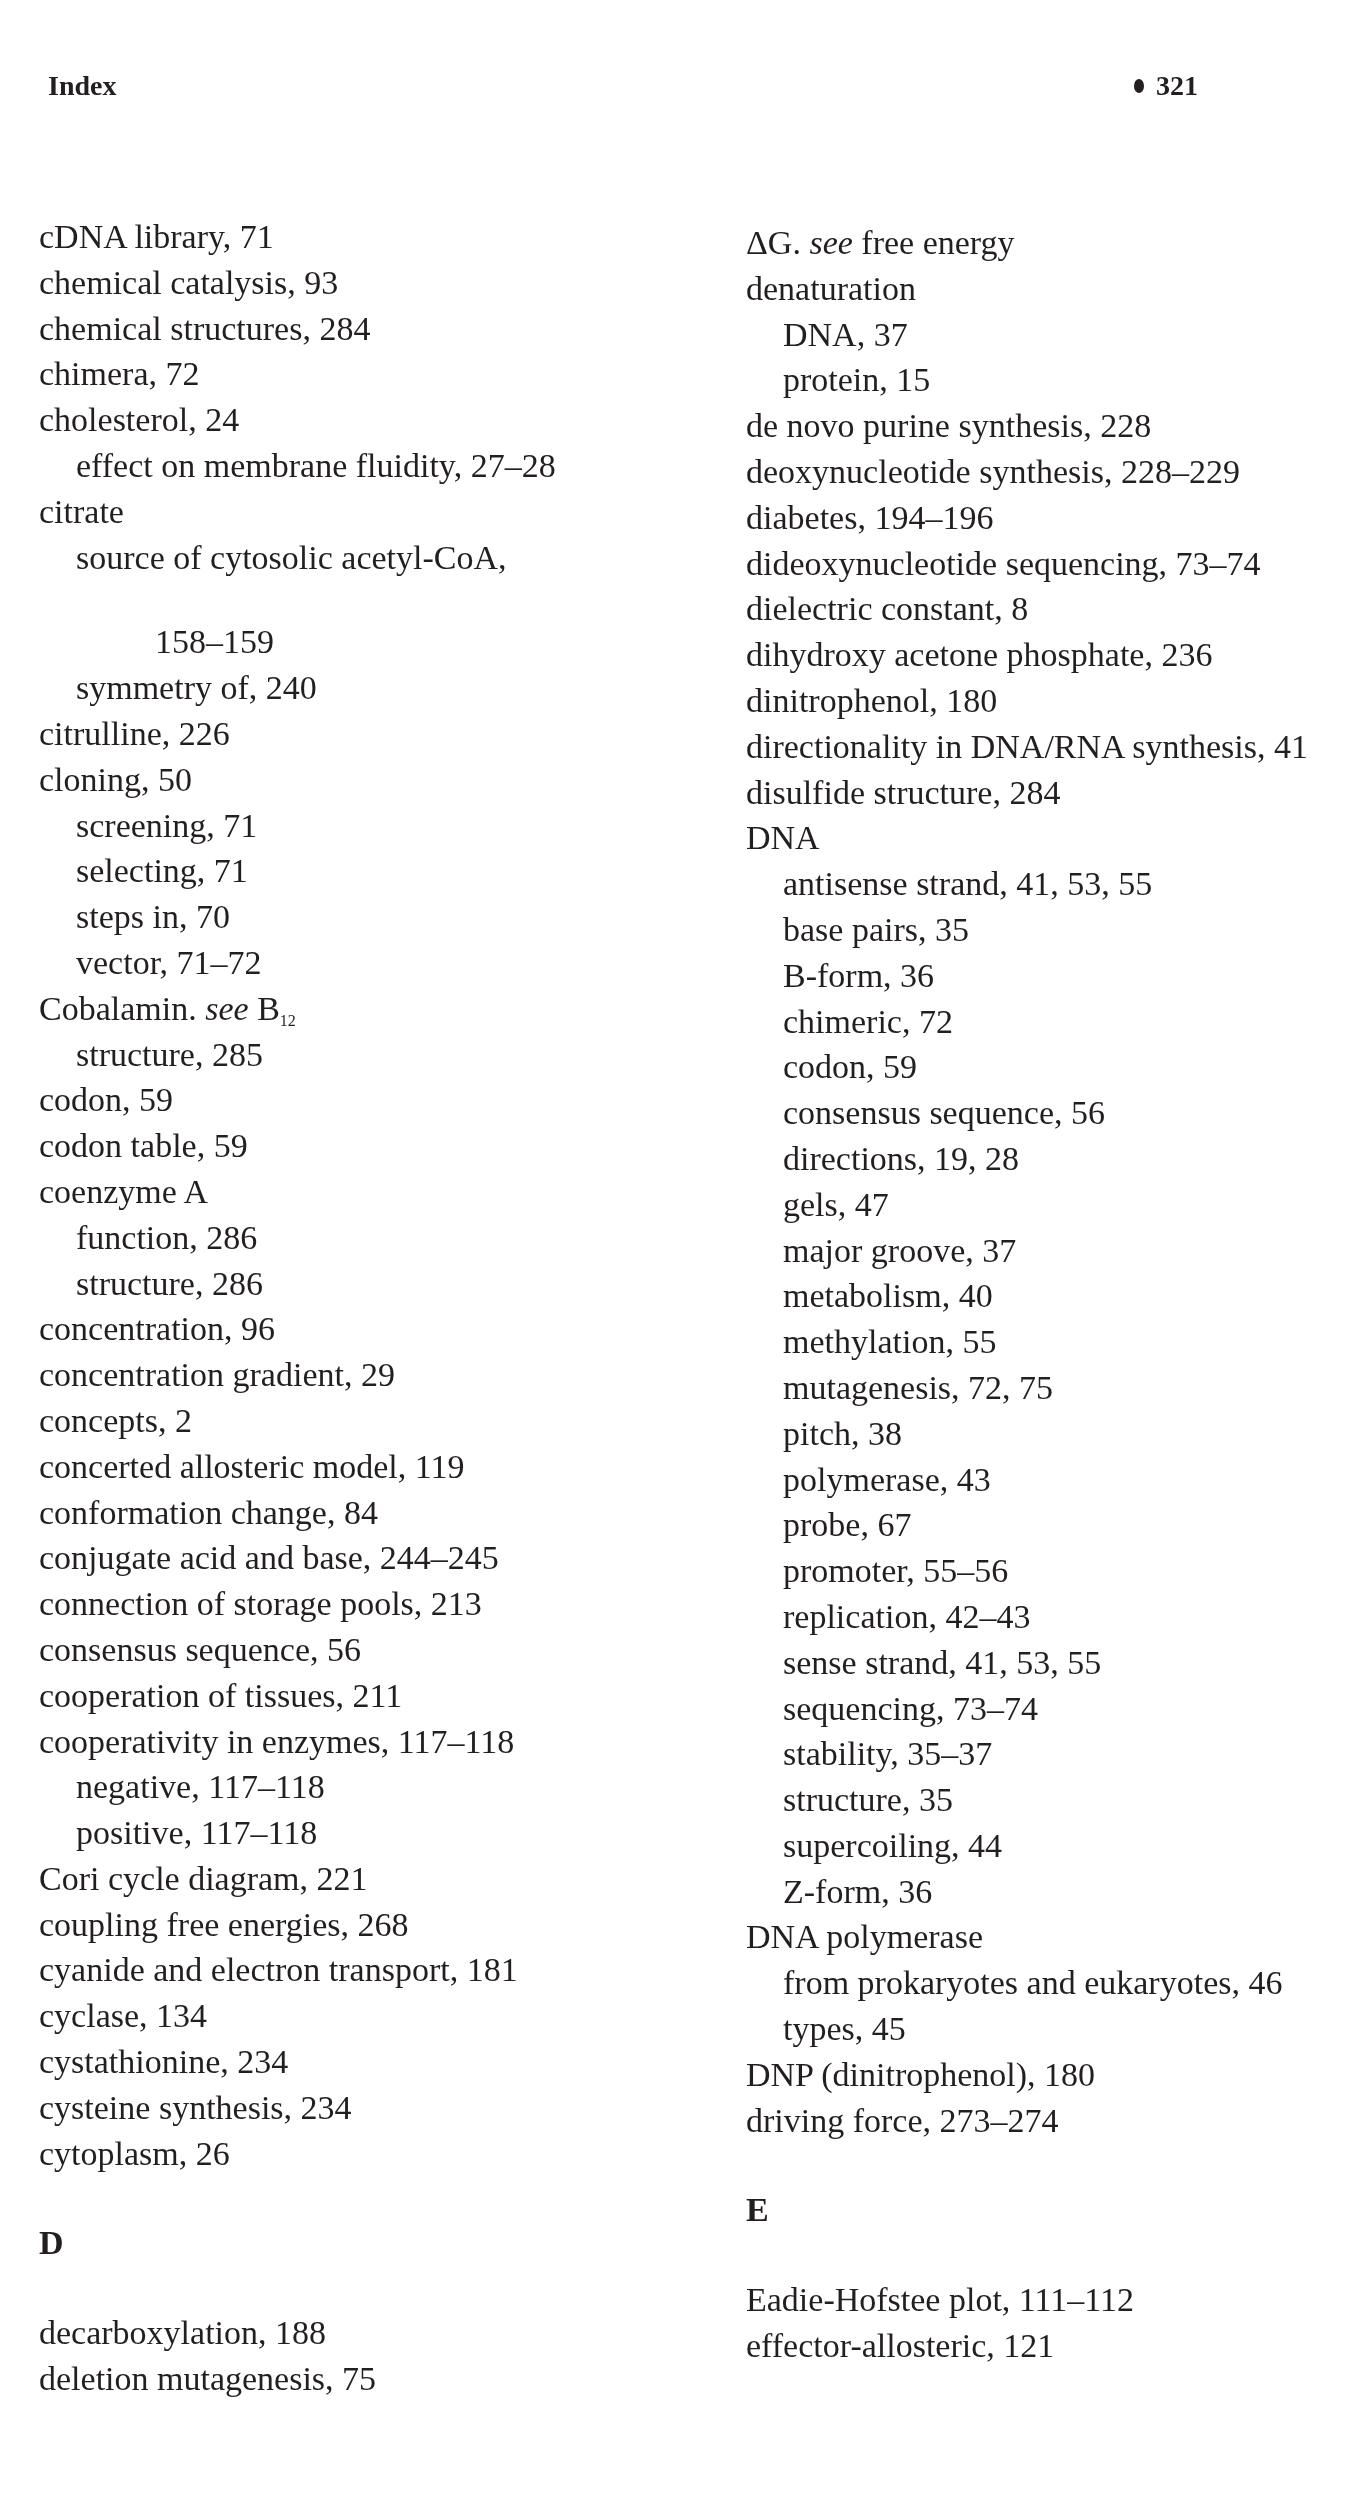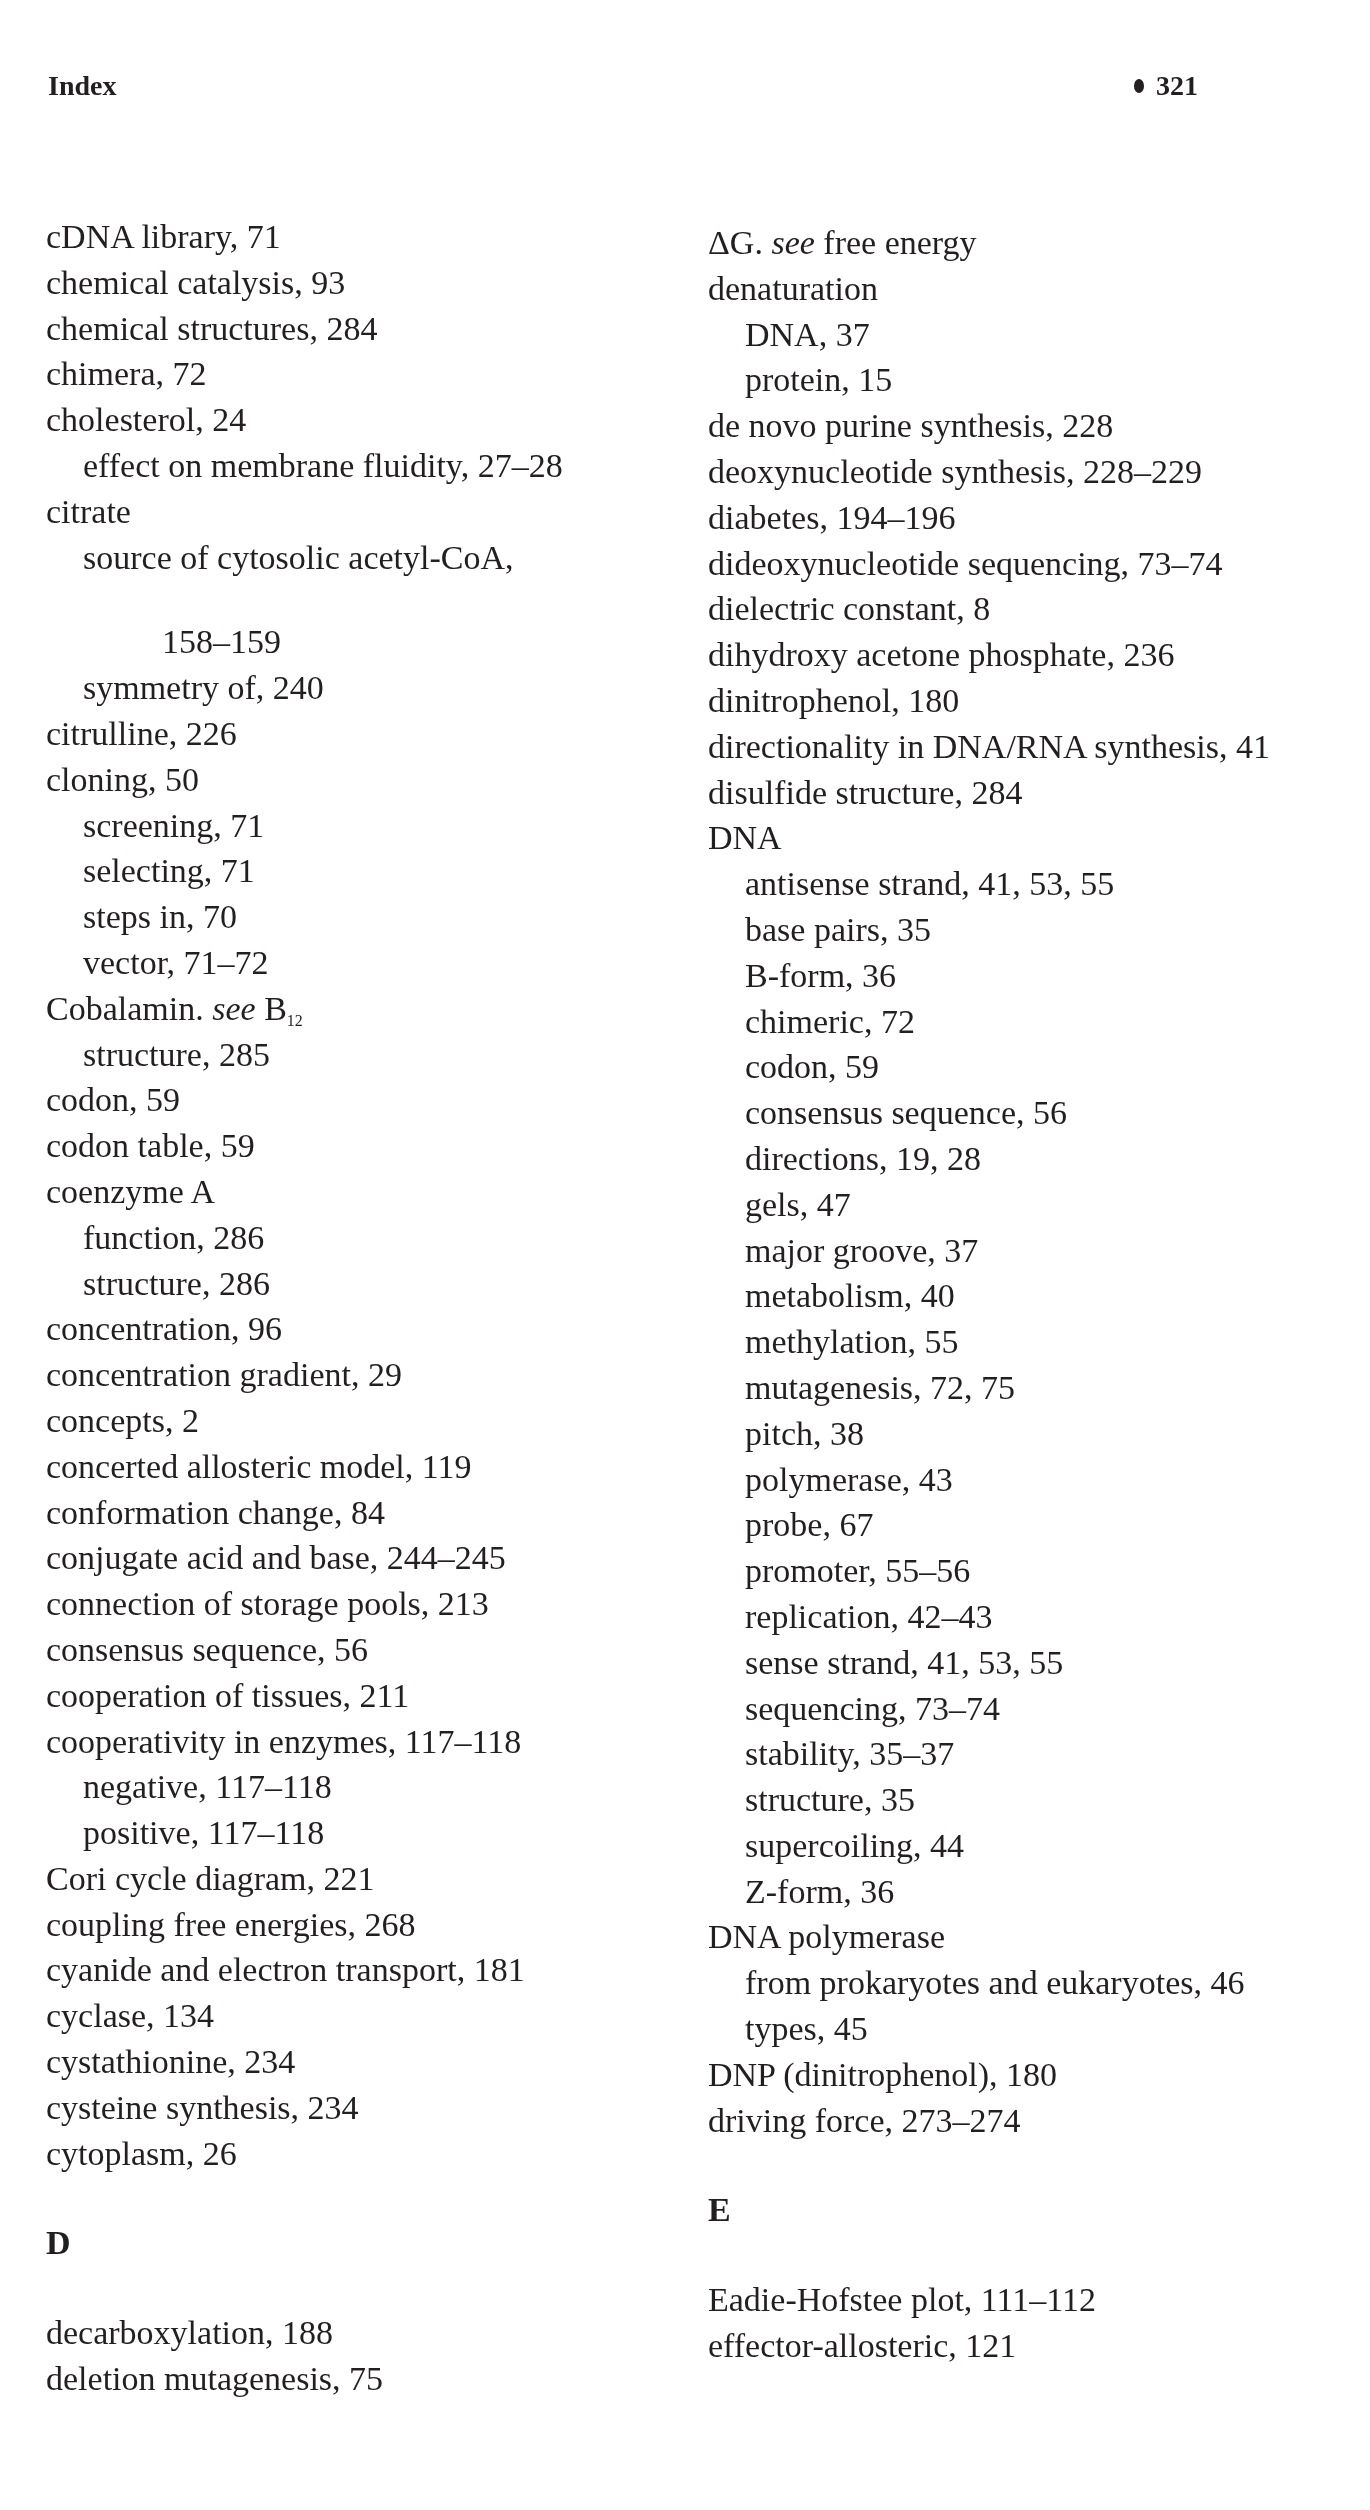"cDNA library, 71" .column.left { left: 46px -> 39px }
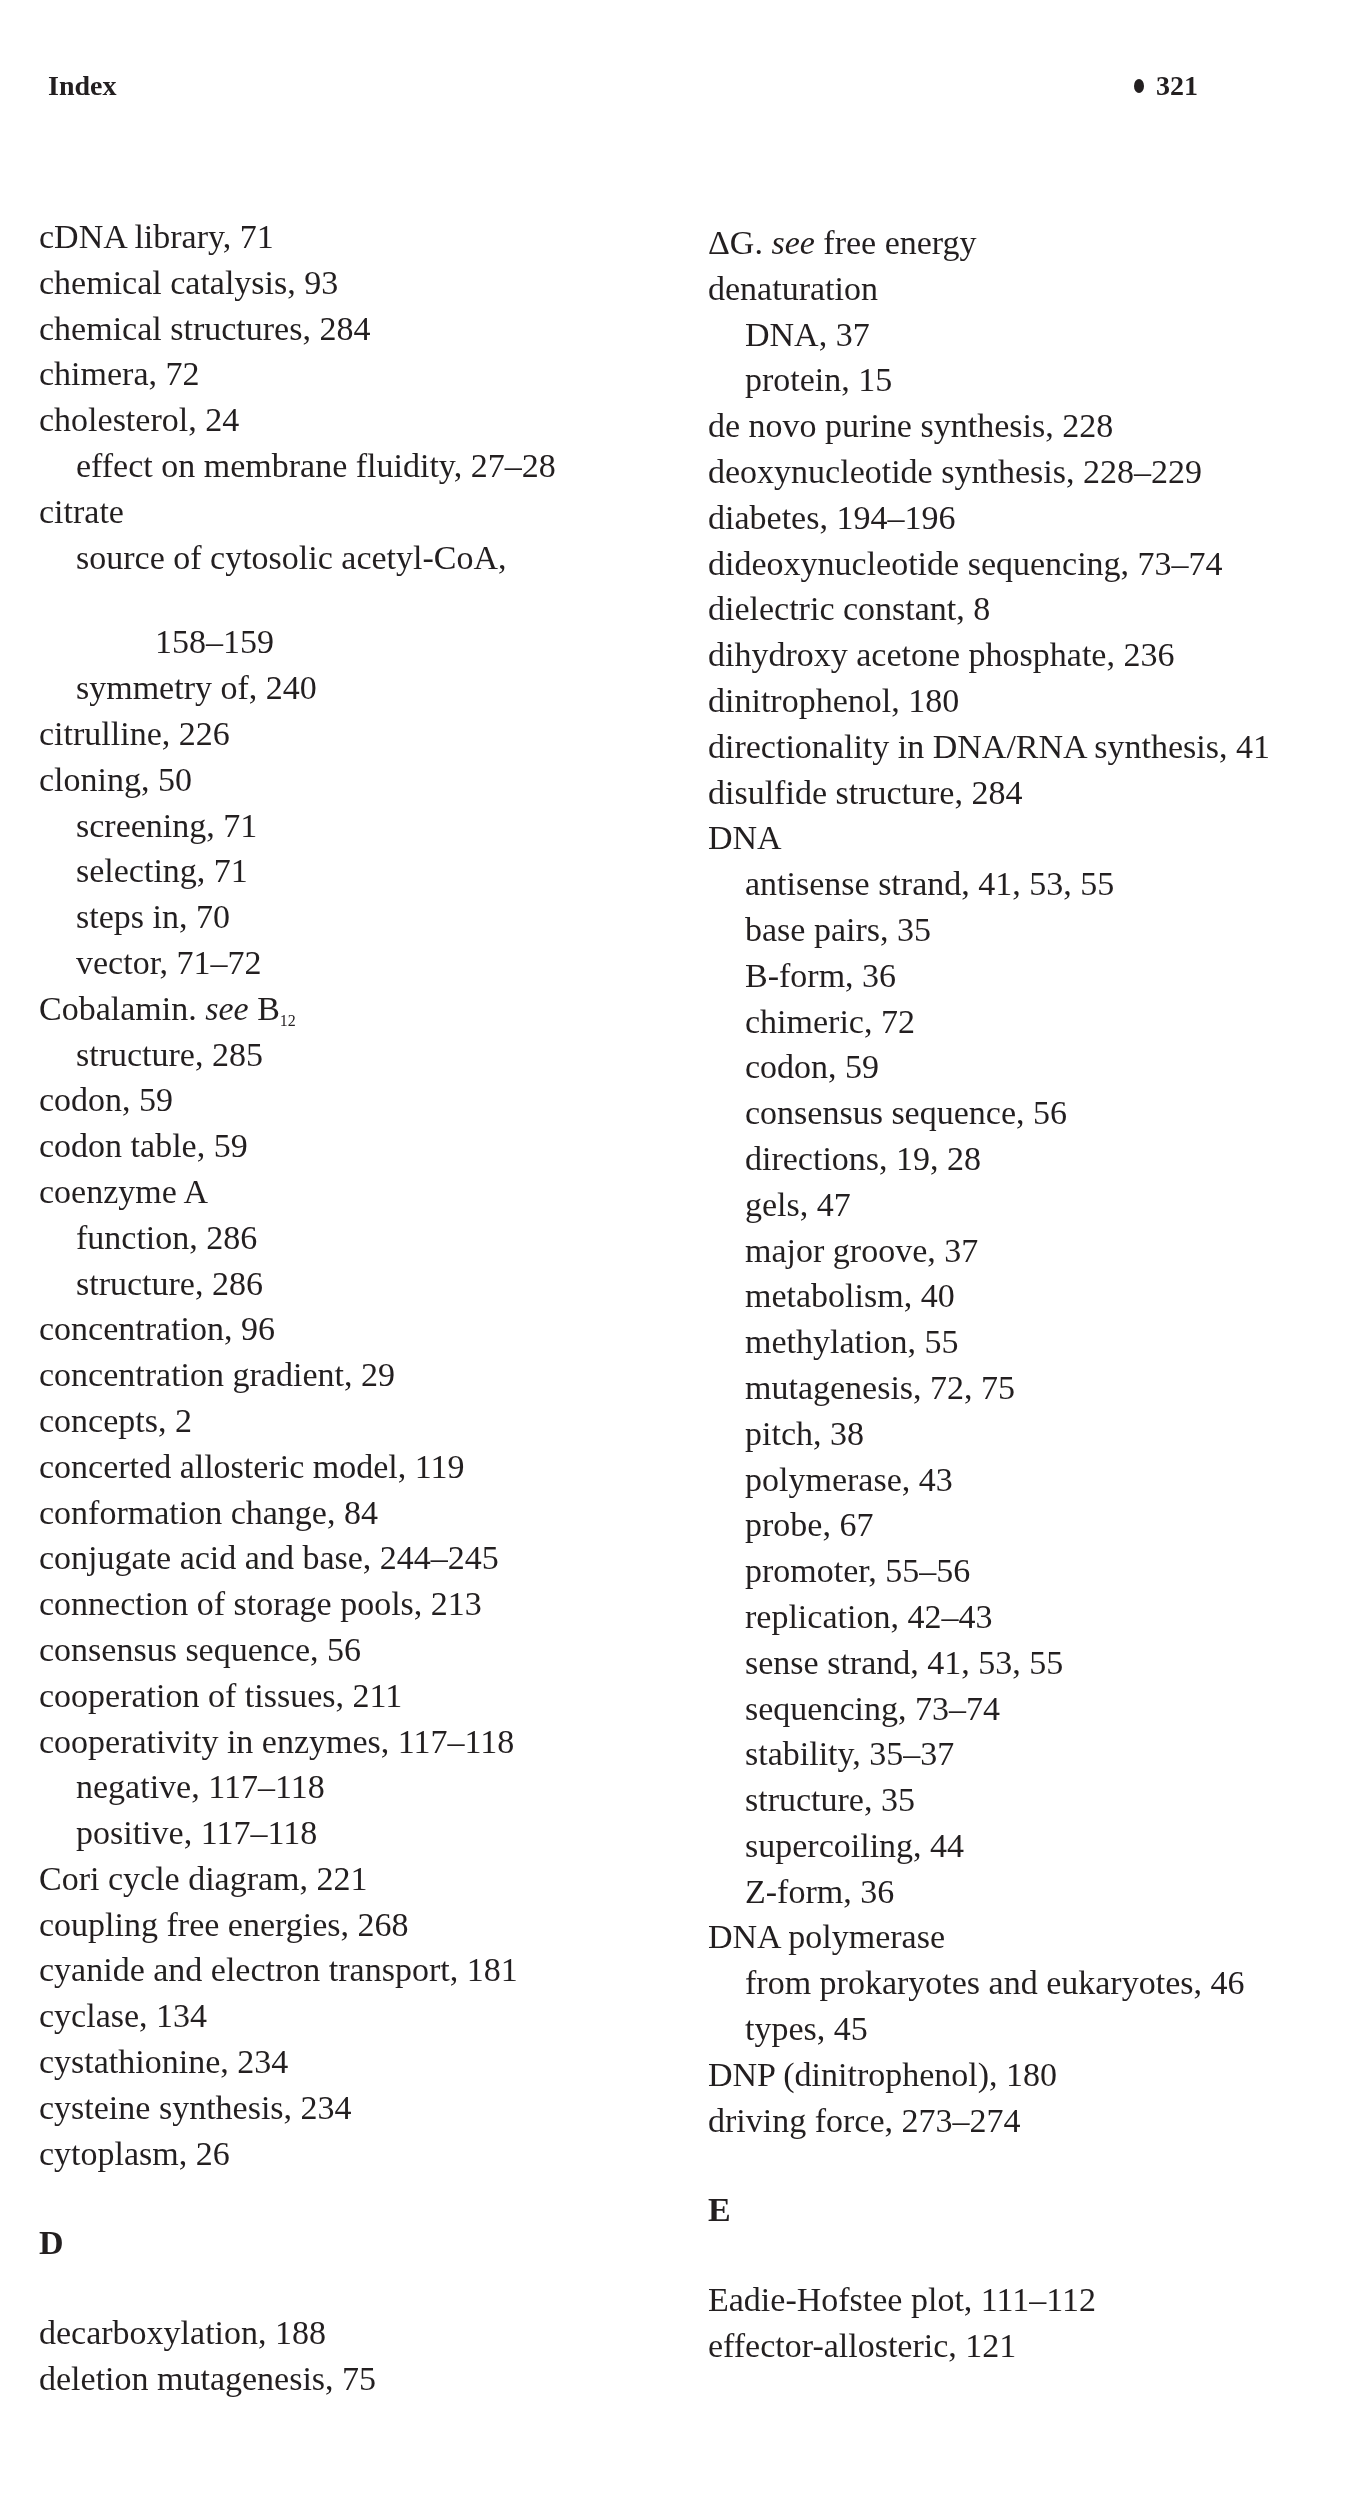"ΔG. see free energy" .column.right { left: 708px -> 746px }
